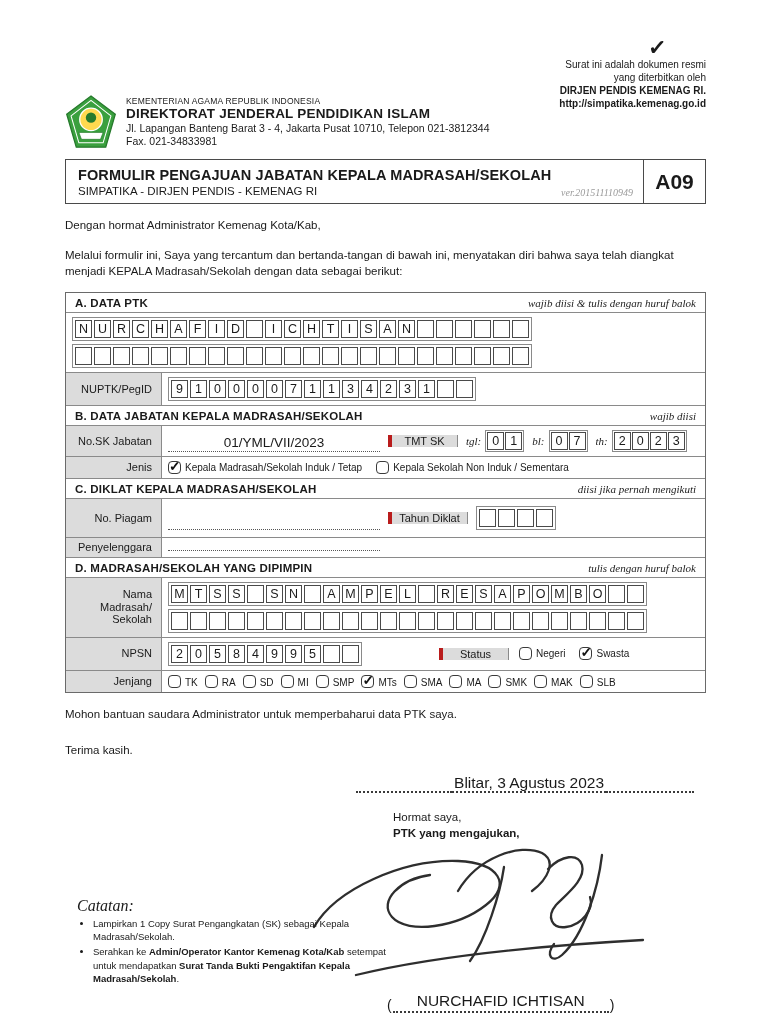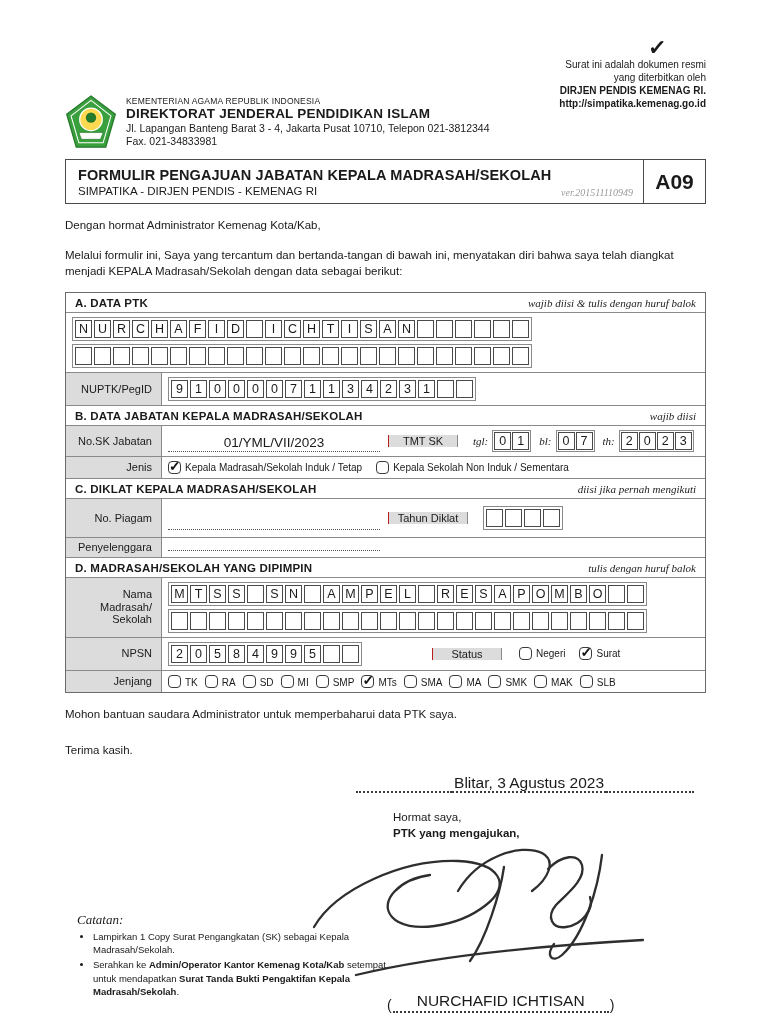"TMT SK" .midlab { border-left: 1px solid #b91c1c -> 4px solid #b91c1c; margin: -4px 7px -> -4px 0 }
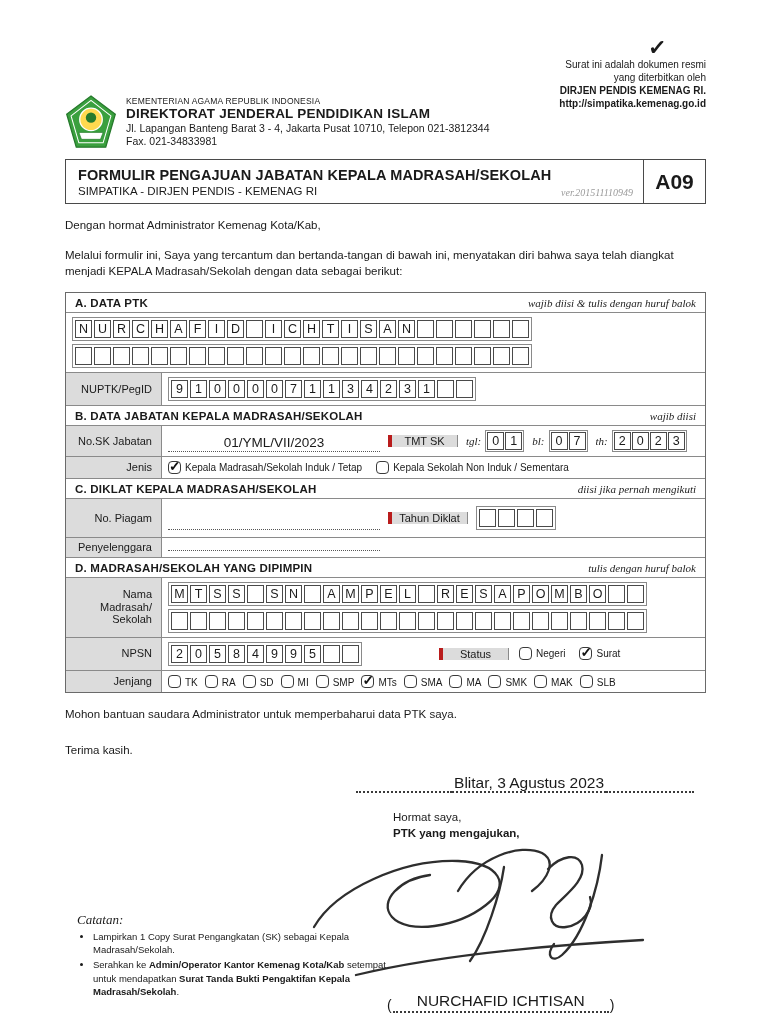"Surat" span.checklabel { text: Surat -> Swasta }
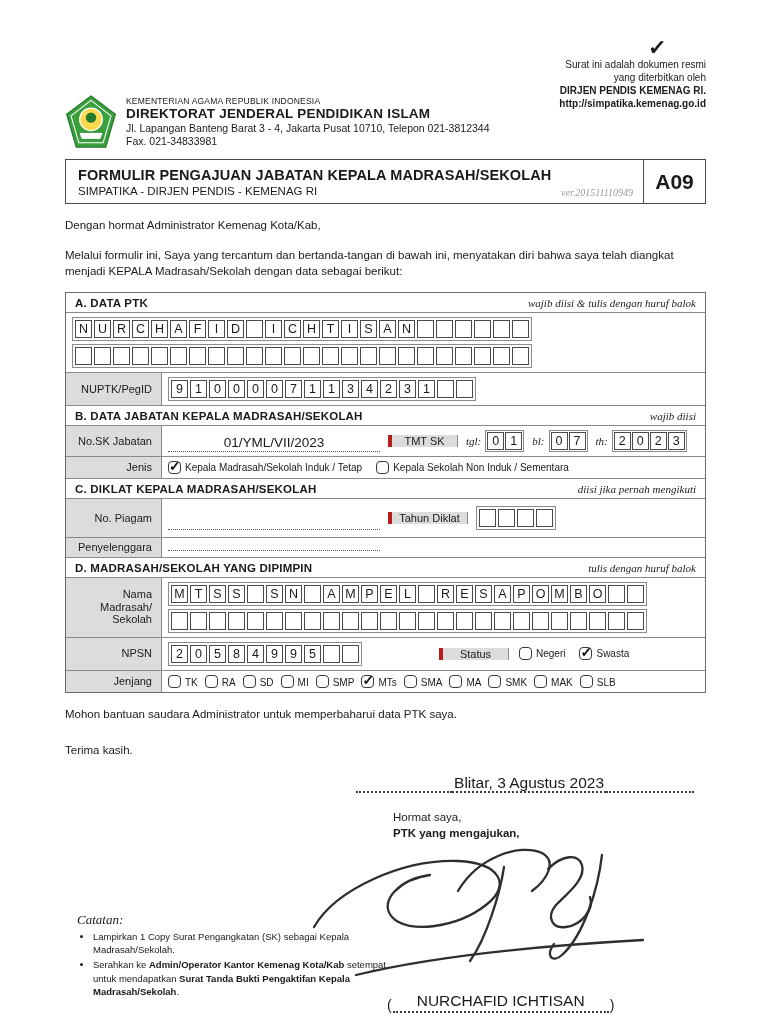"Catatan:" .catatan .ctitle { font-size: 13px -> 16px; margin-top: 15px -> none }
